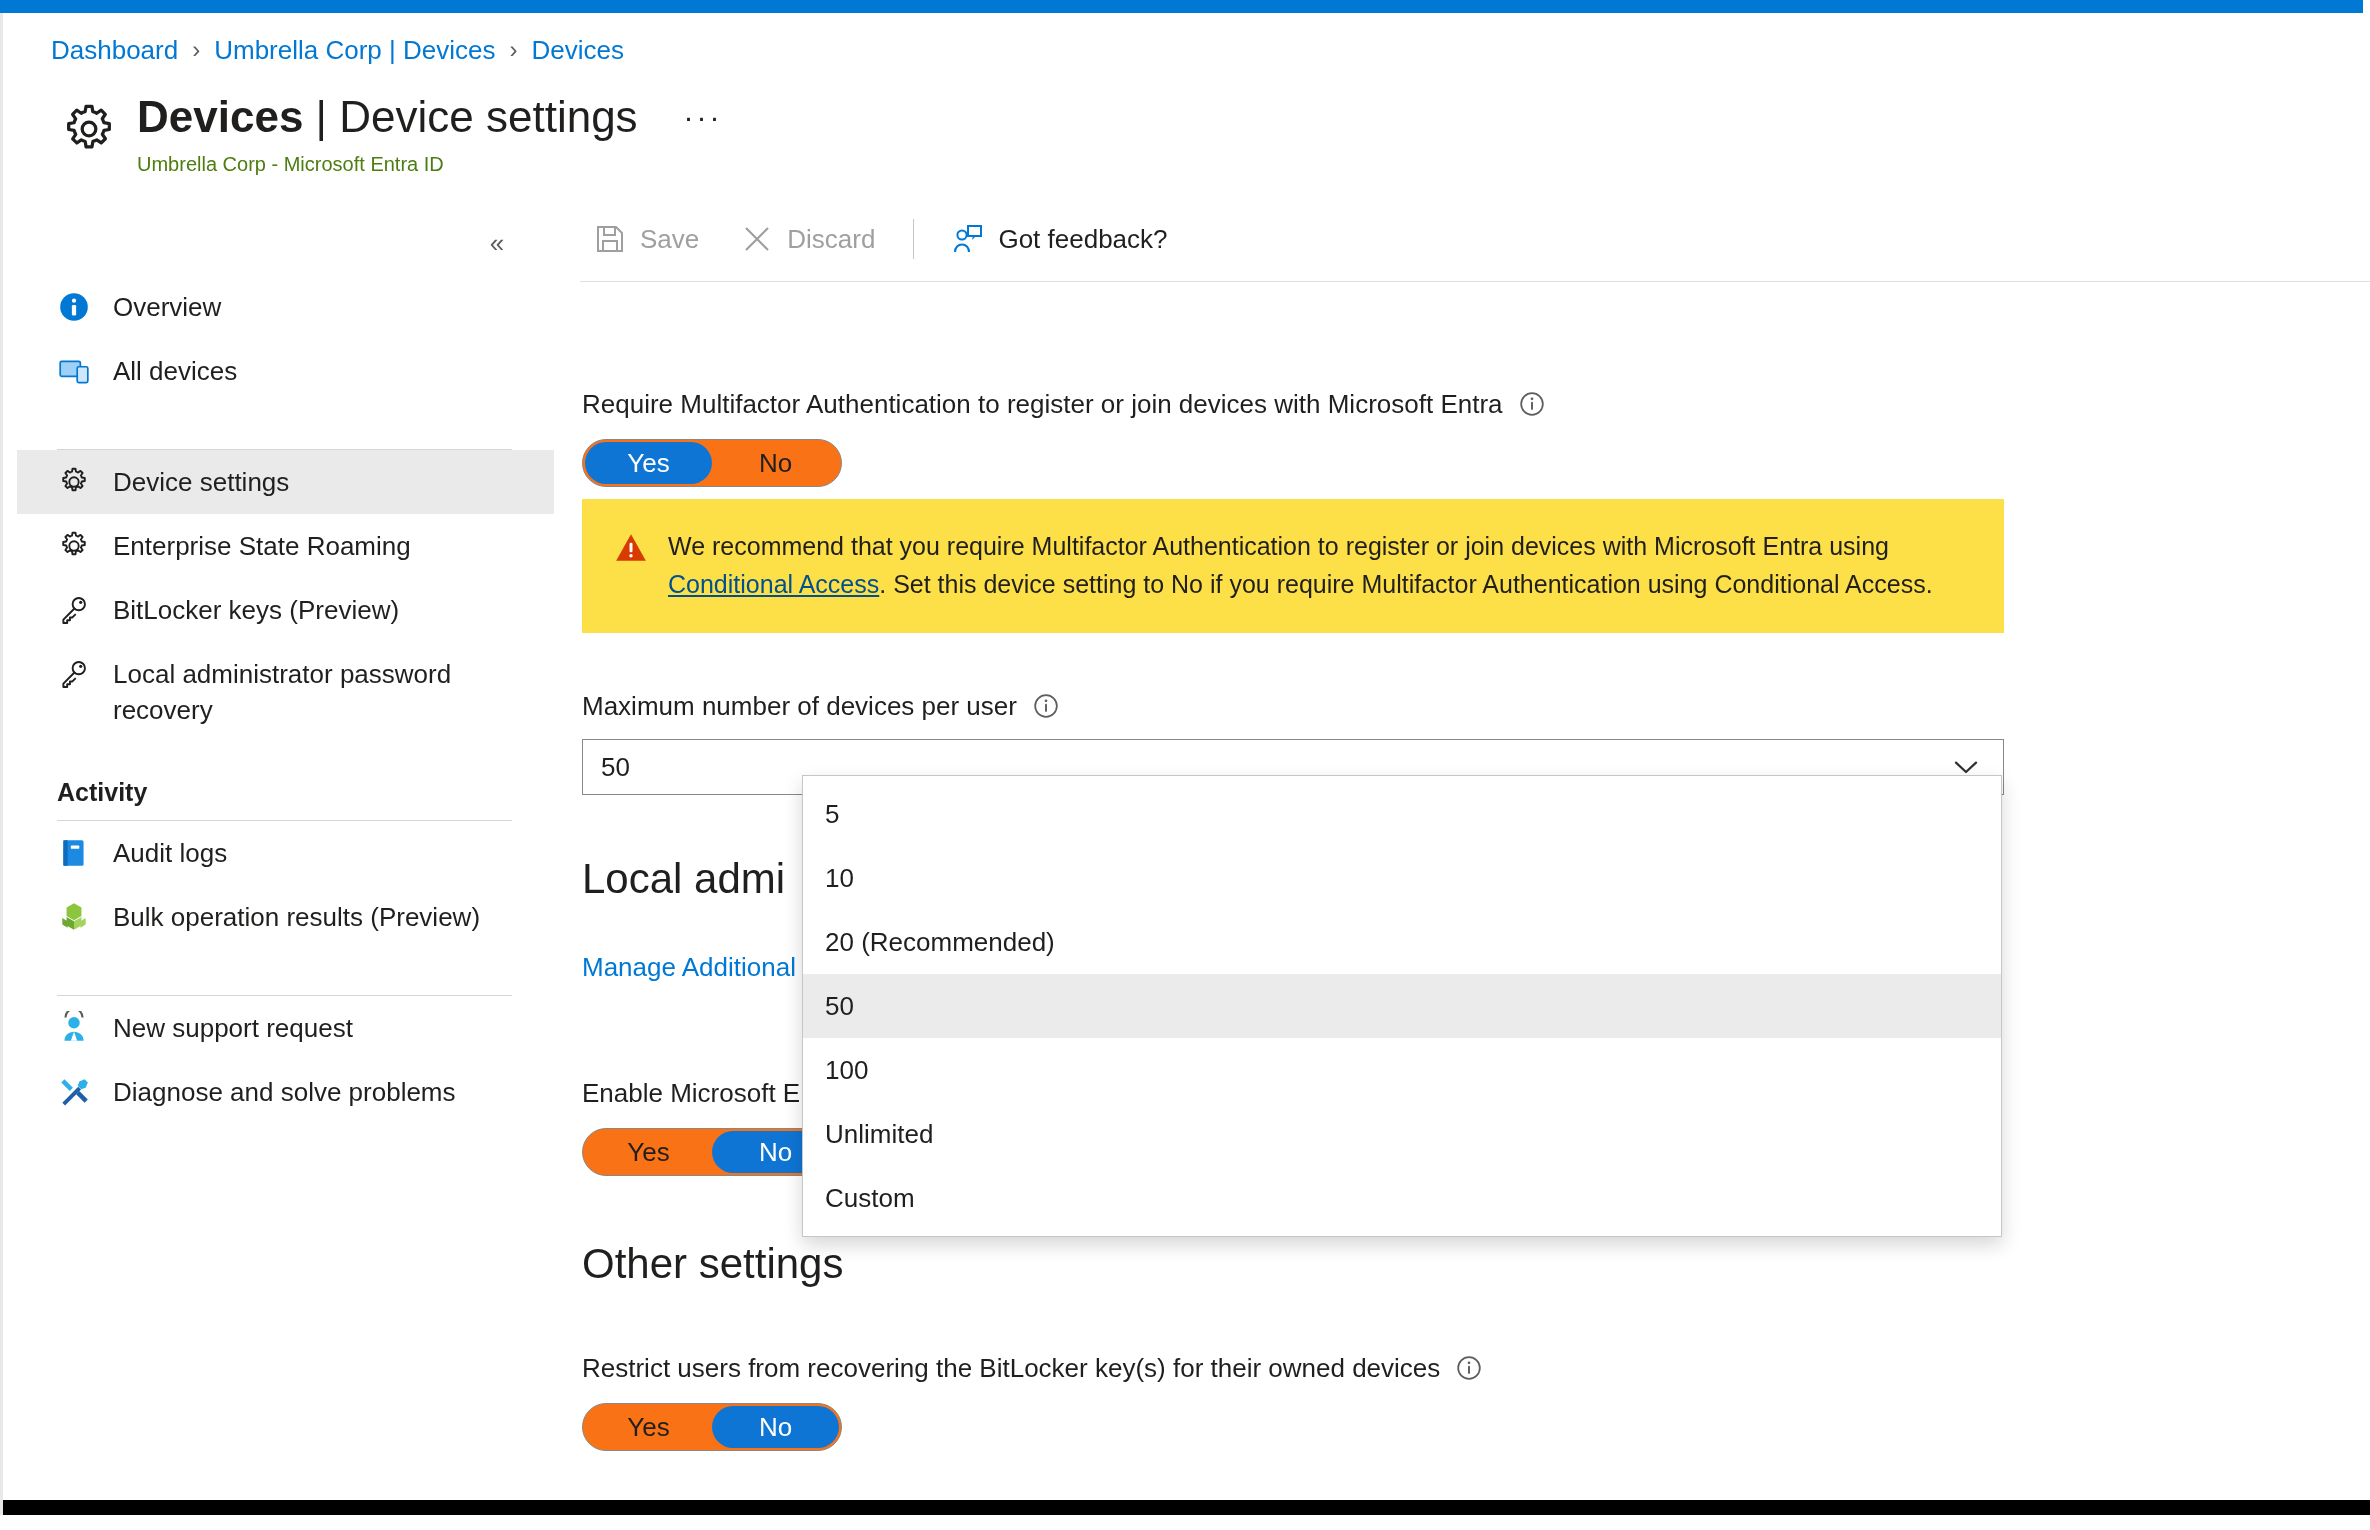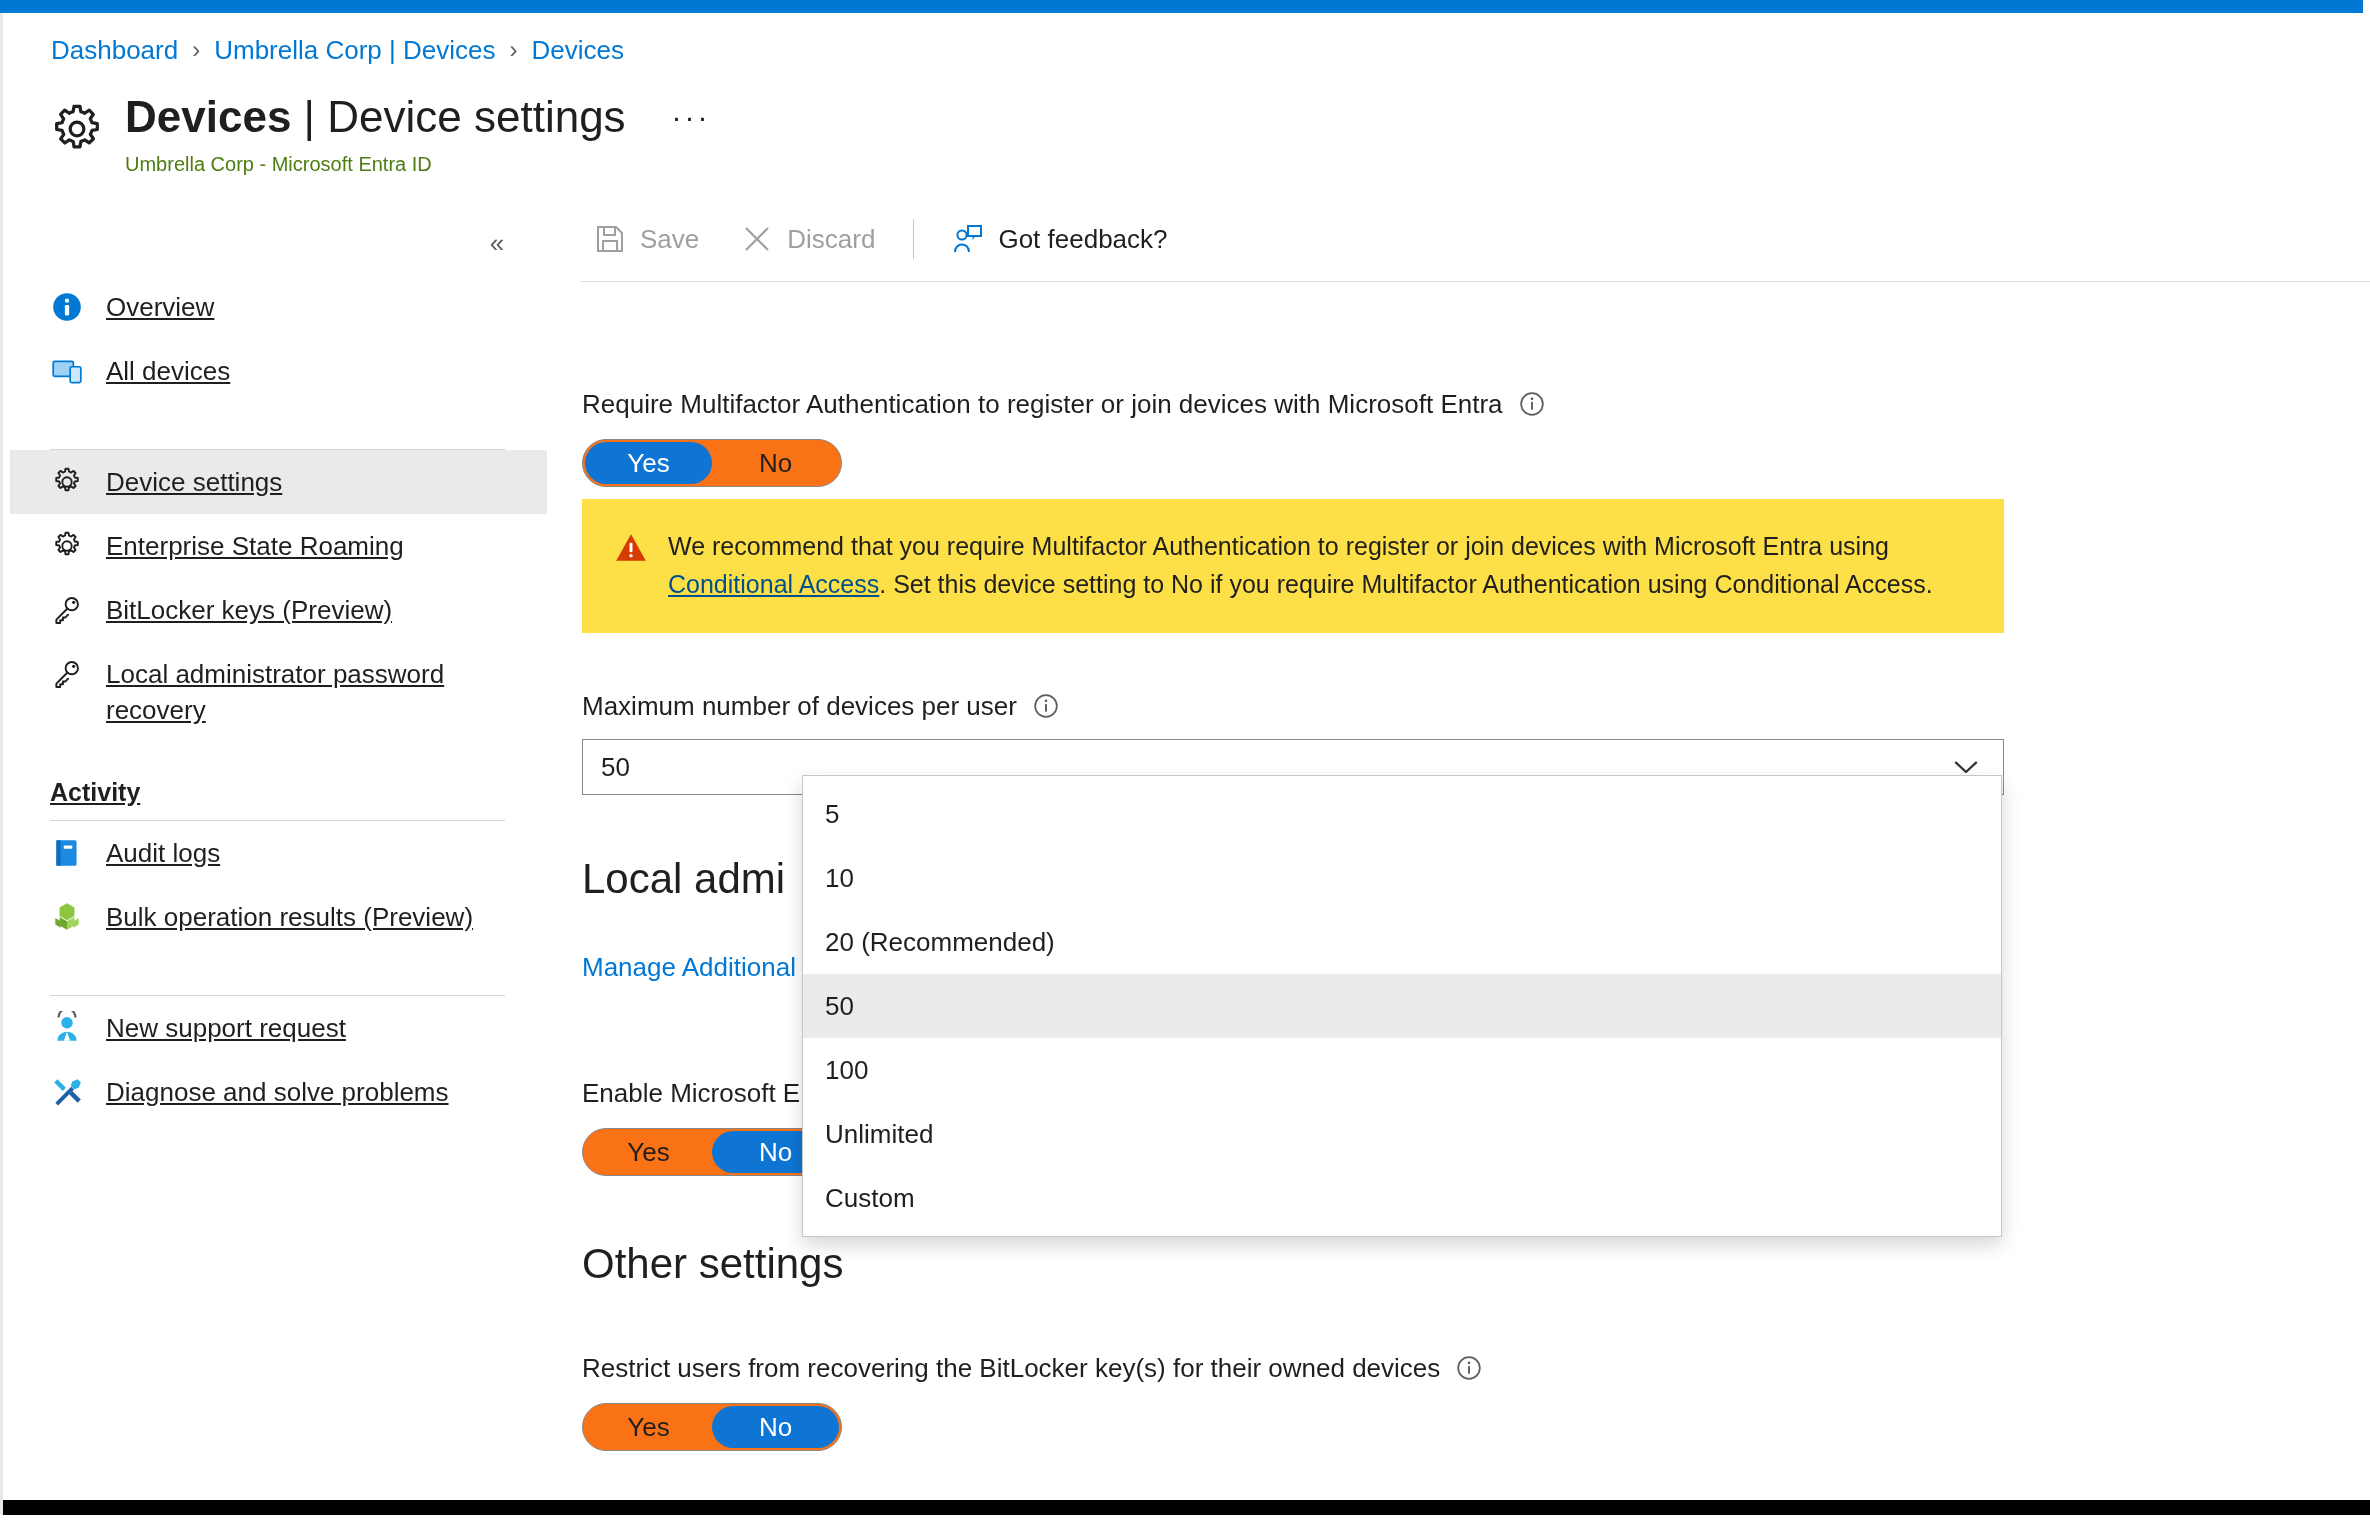"Devices | Device settings" .title-block { left: 48px -> 60px }
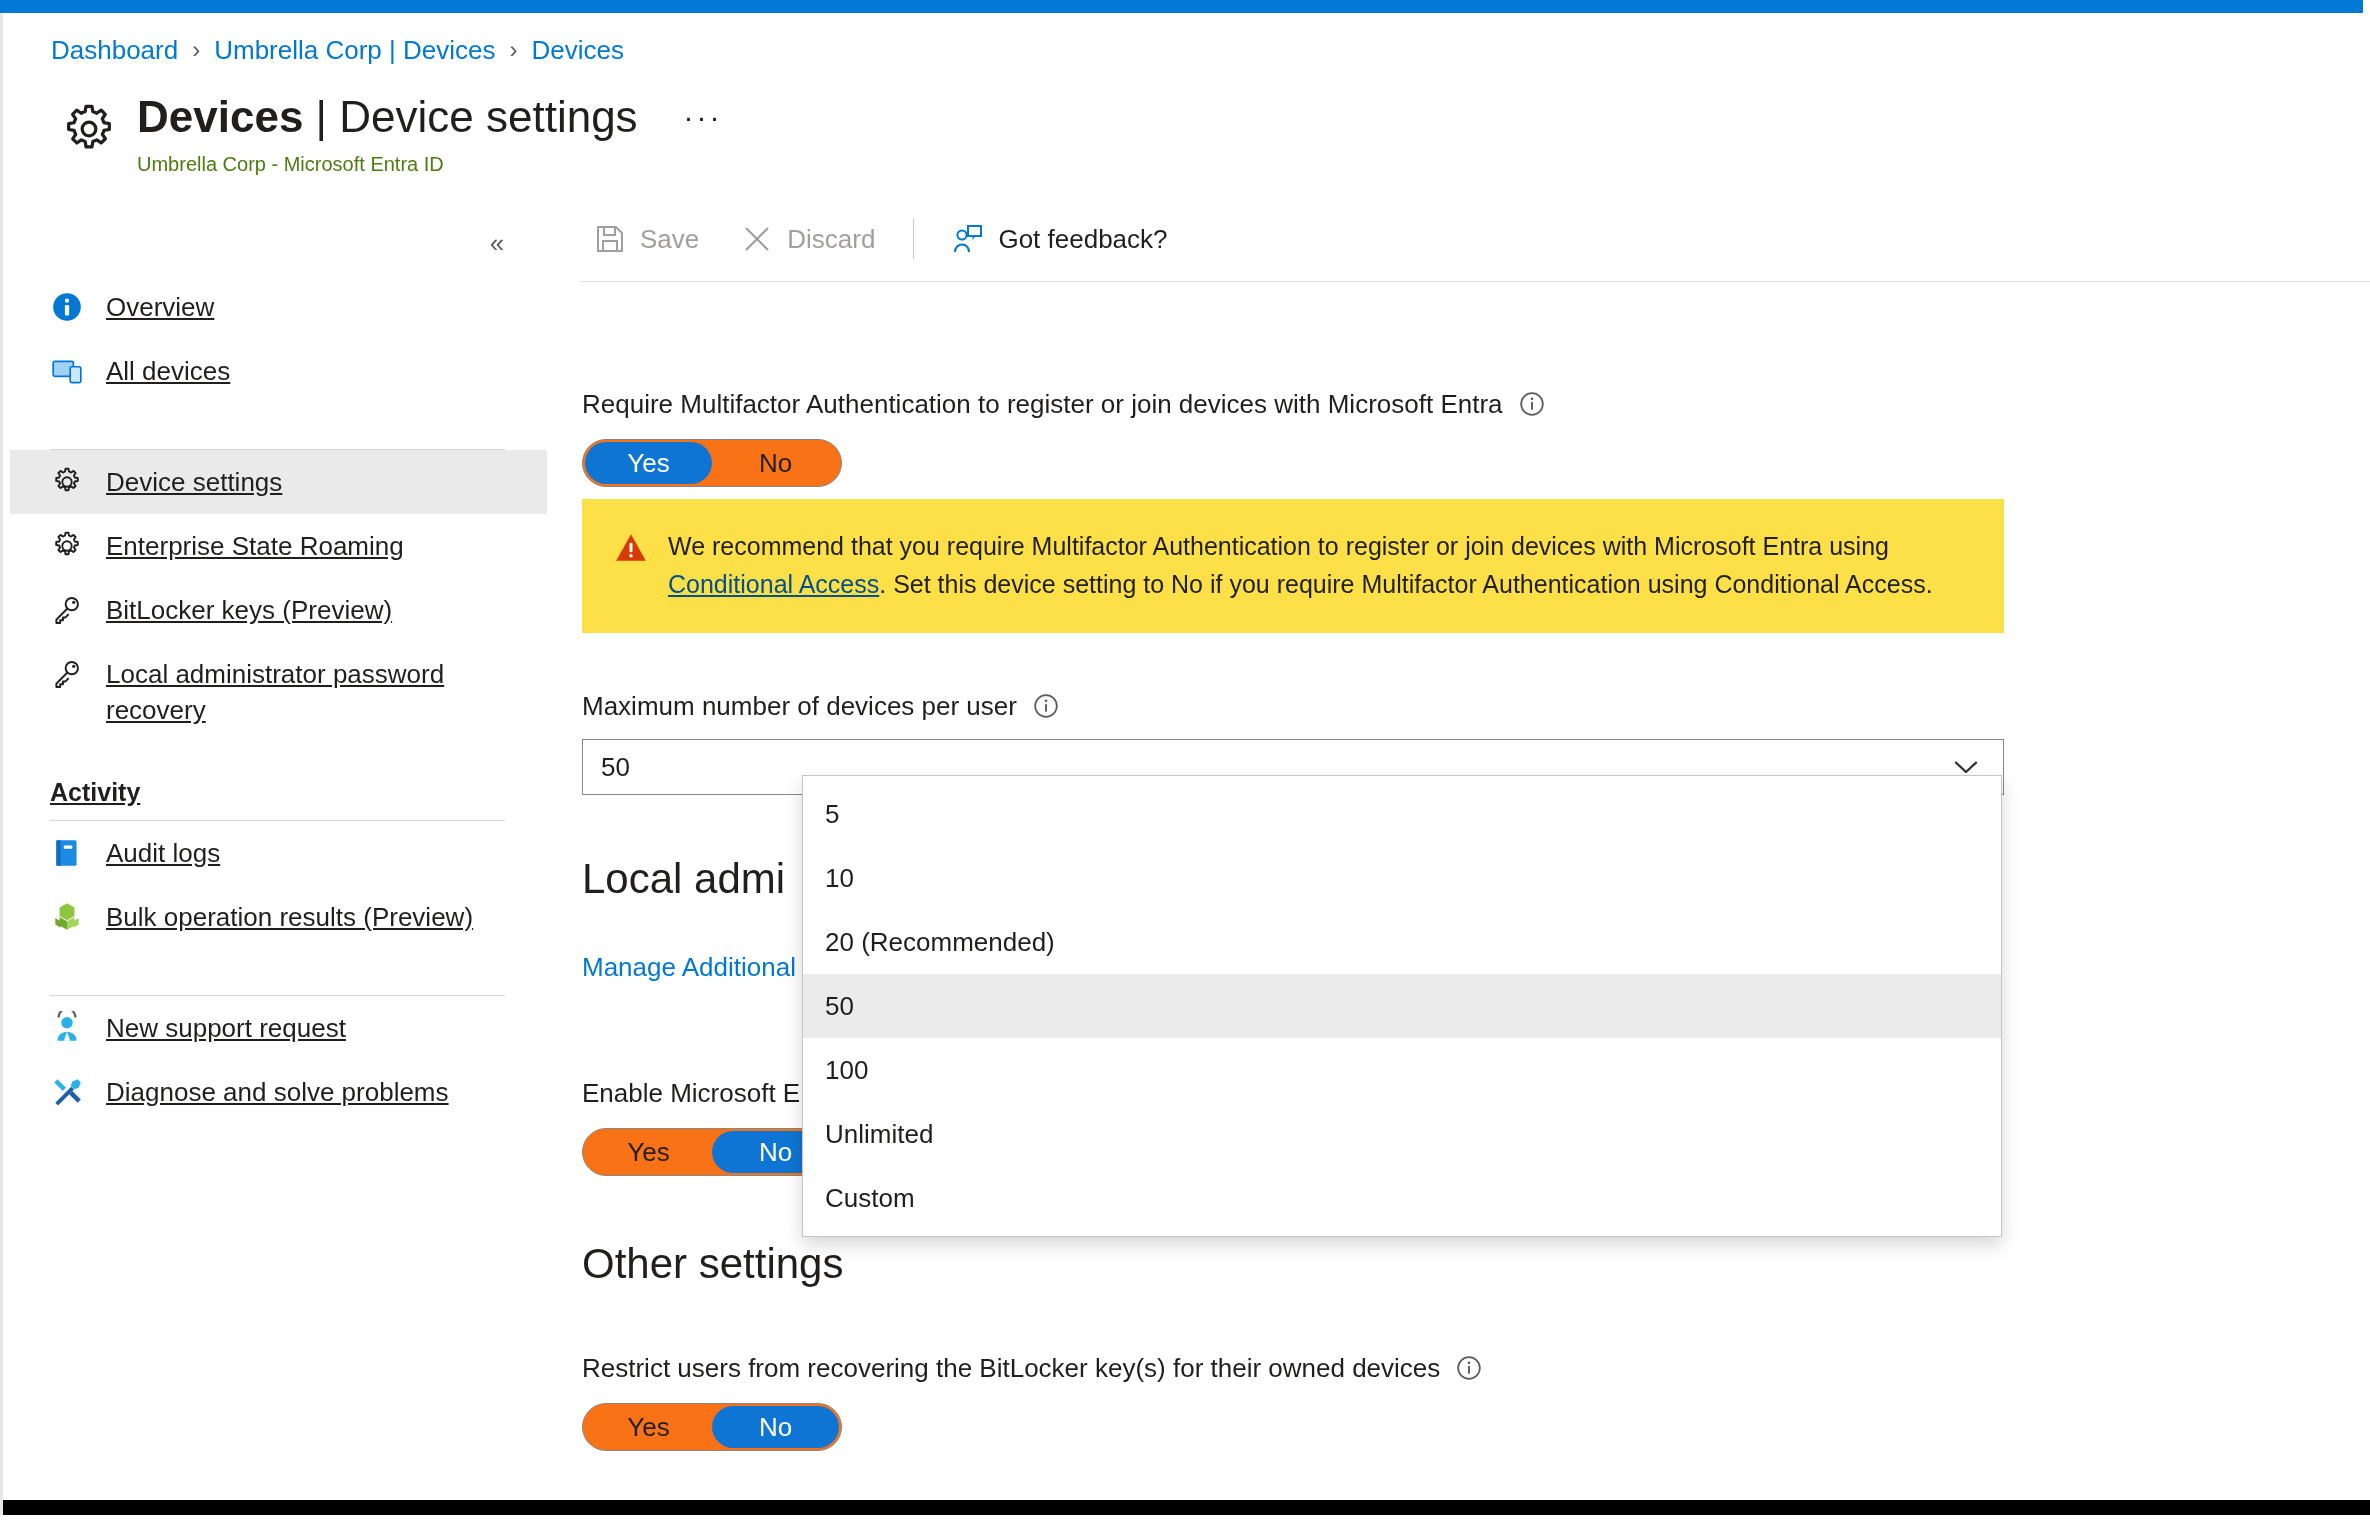"Overview" .nav-list { left: 4px -> 11px; text-decoration: underline -> none }
